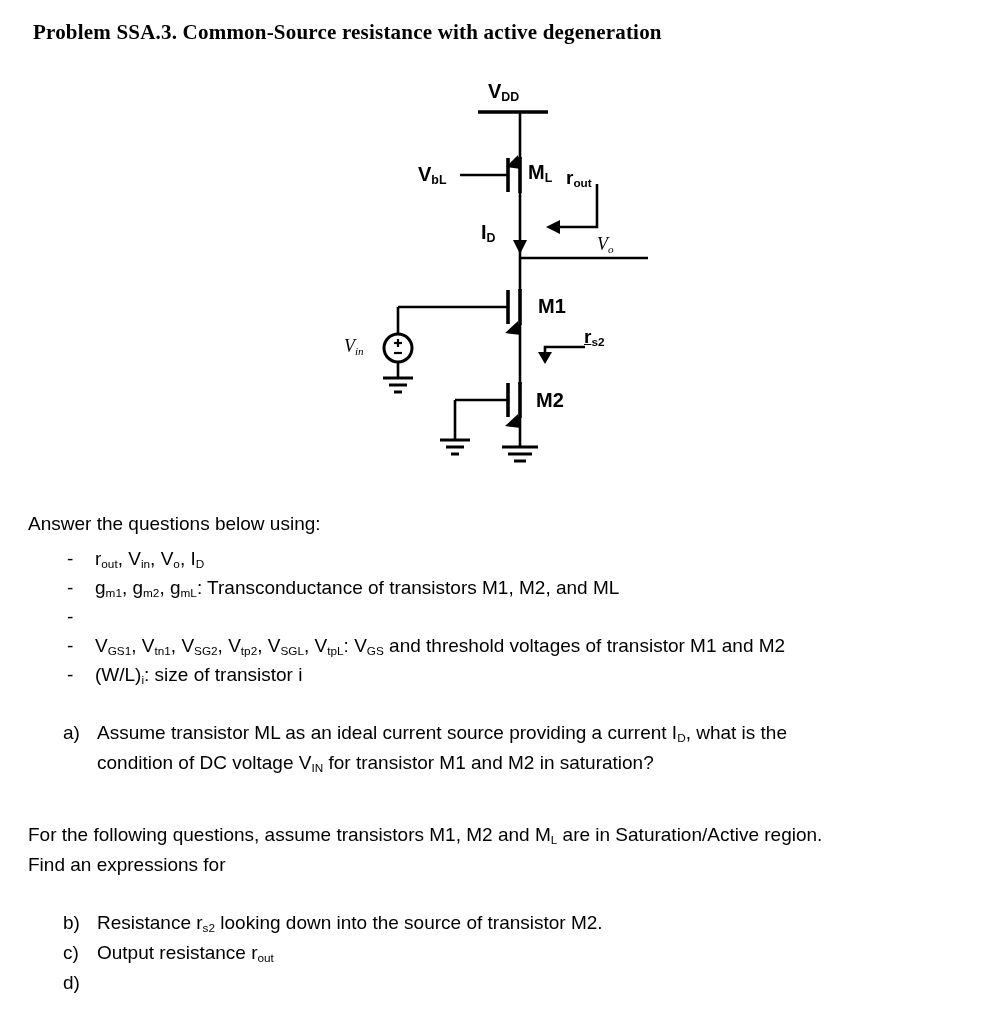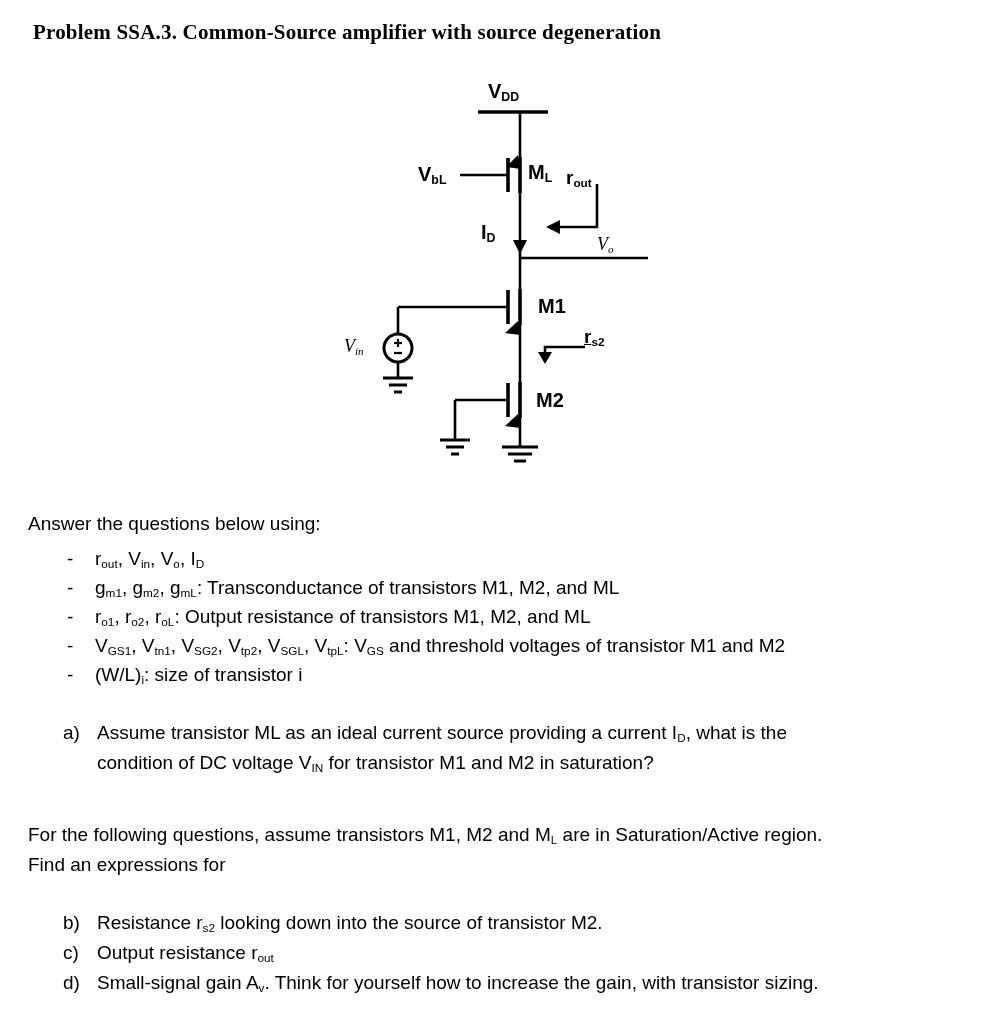"Problem SSA.3. Common-Source amplifier" h1.title { text: amplifier with source -> resistance with active }
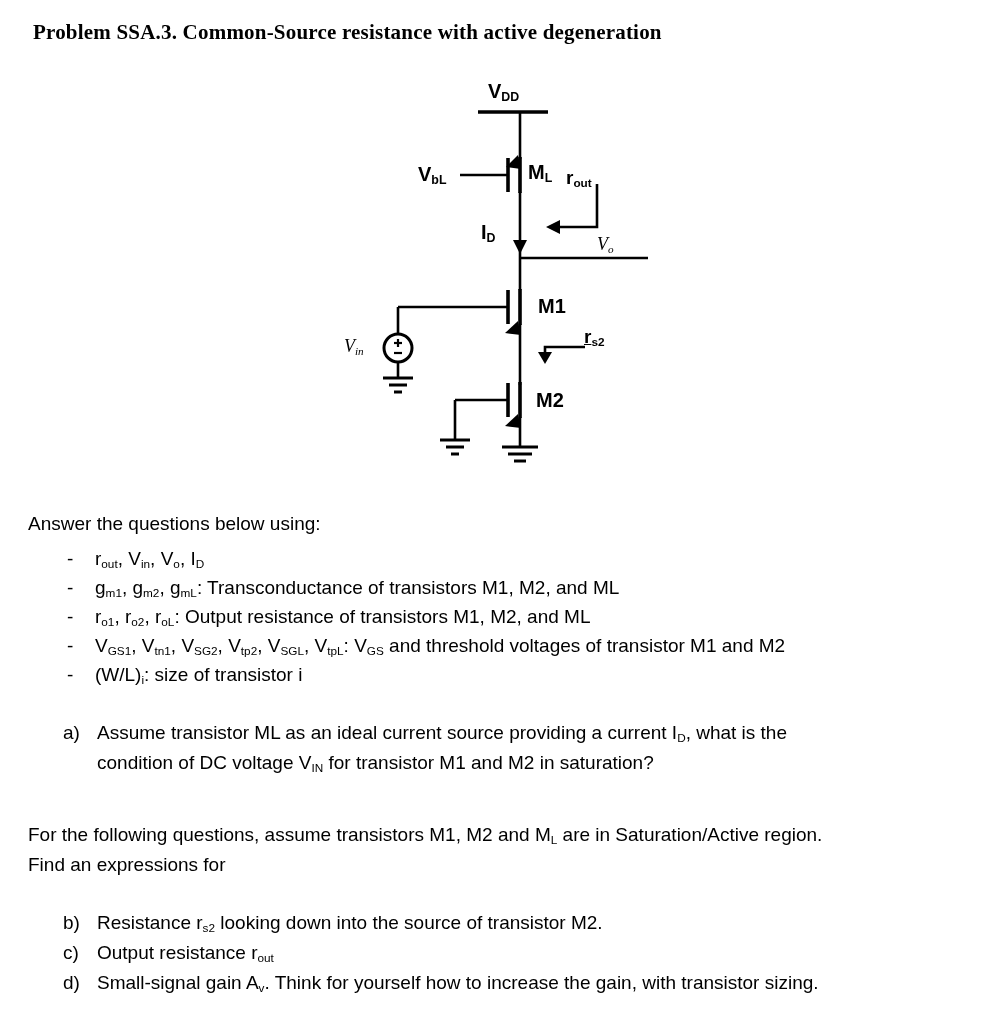"ro1, ro2, roL: Output resistance" span.bullet-text { html: <span>r<sub>o1</sub>, r<sub>o2</sub>, r<sub>oL</sub>: Output resistance of transistors M1, M2, and ML</span> -> none }
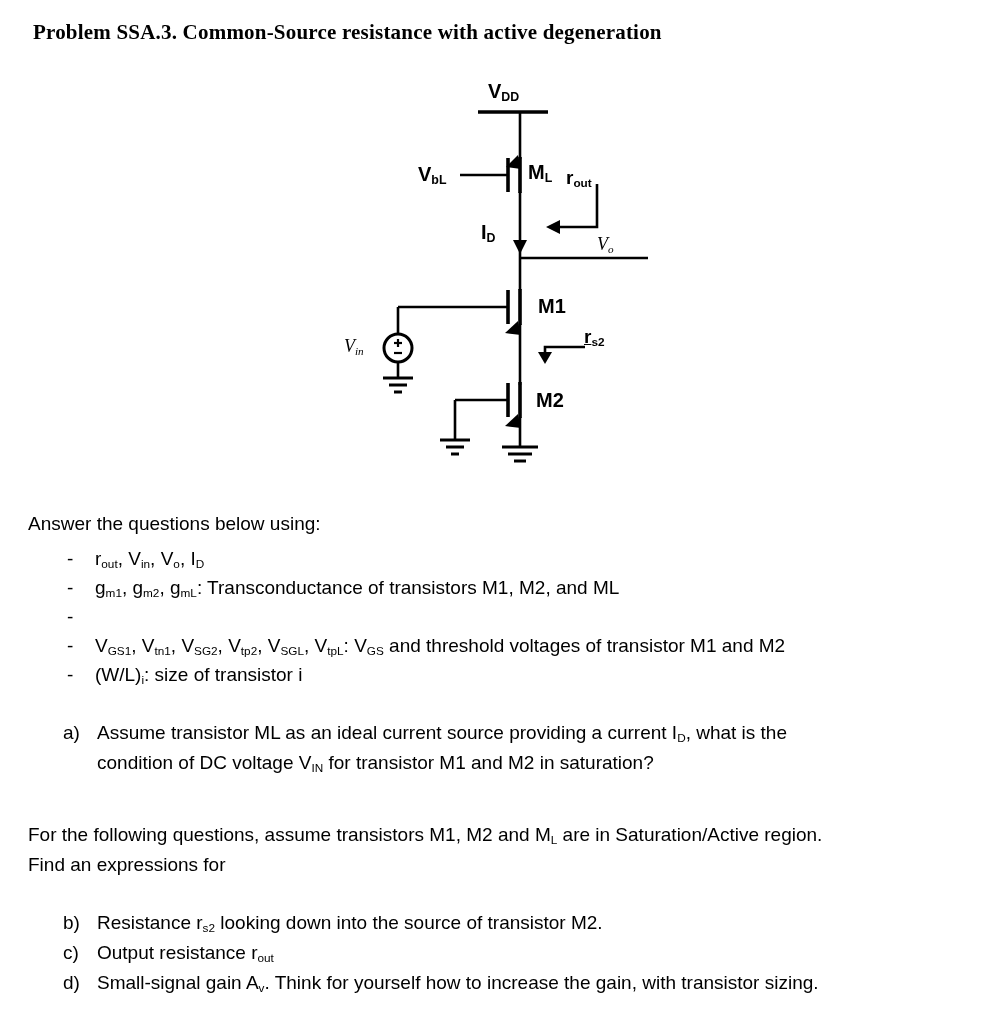"Small-signal gain Av. Think for" span.q-text { html: <span>Small-signal gain A<sub>v</sub>. Think for yourself how to increase the gain, with transistor sizing.</span> -> none }
